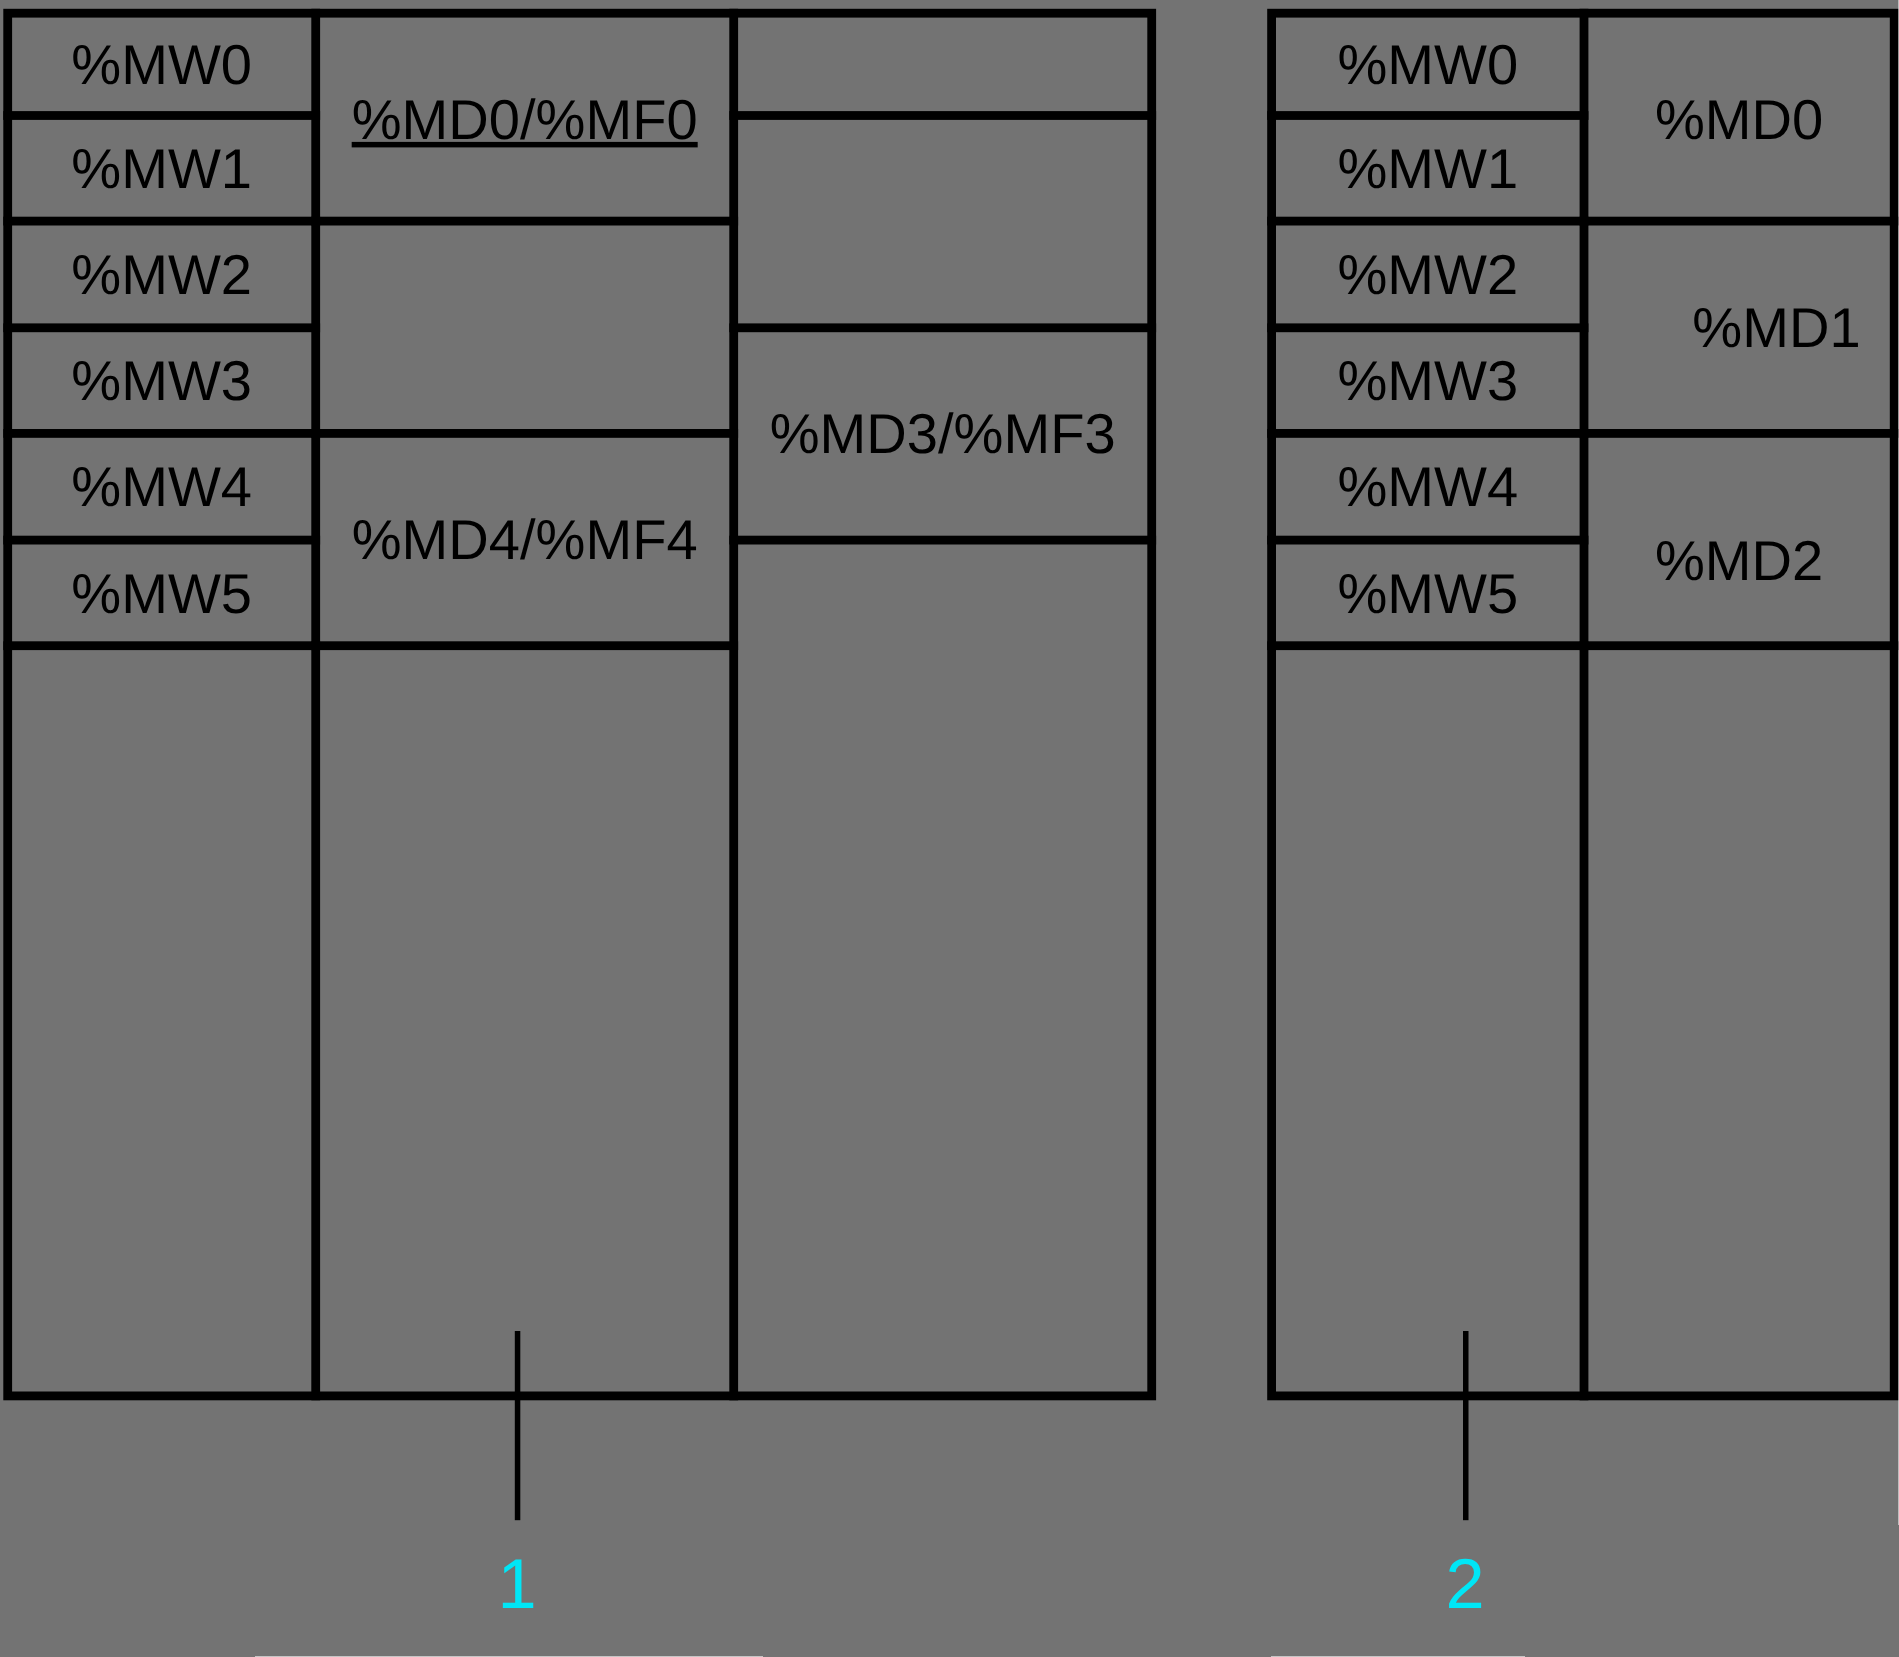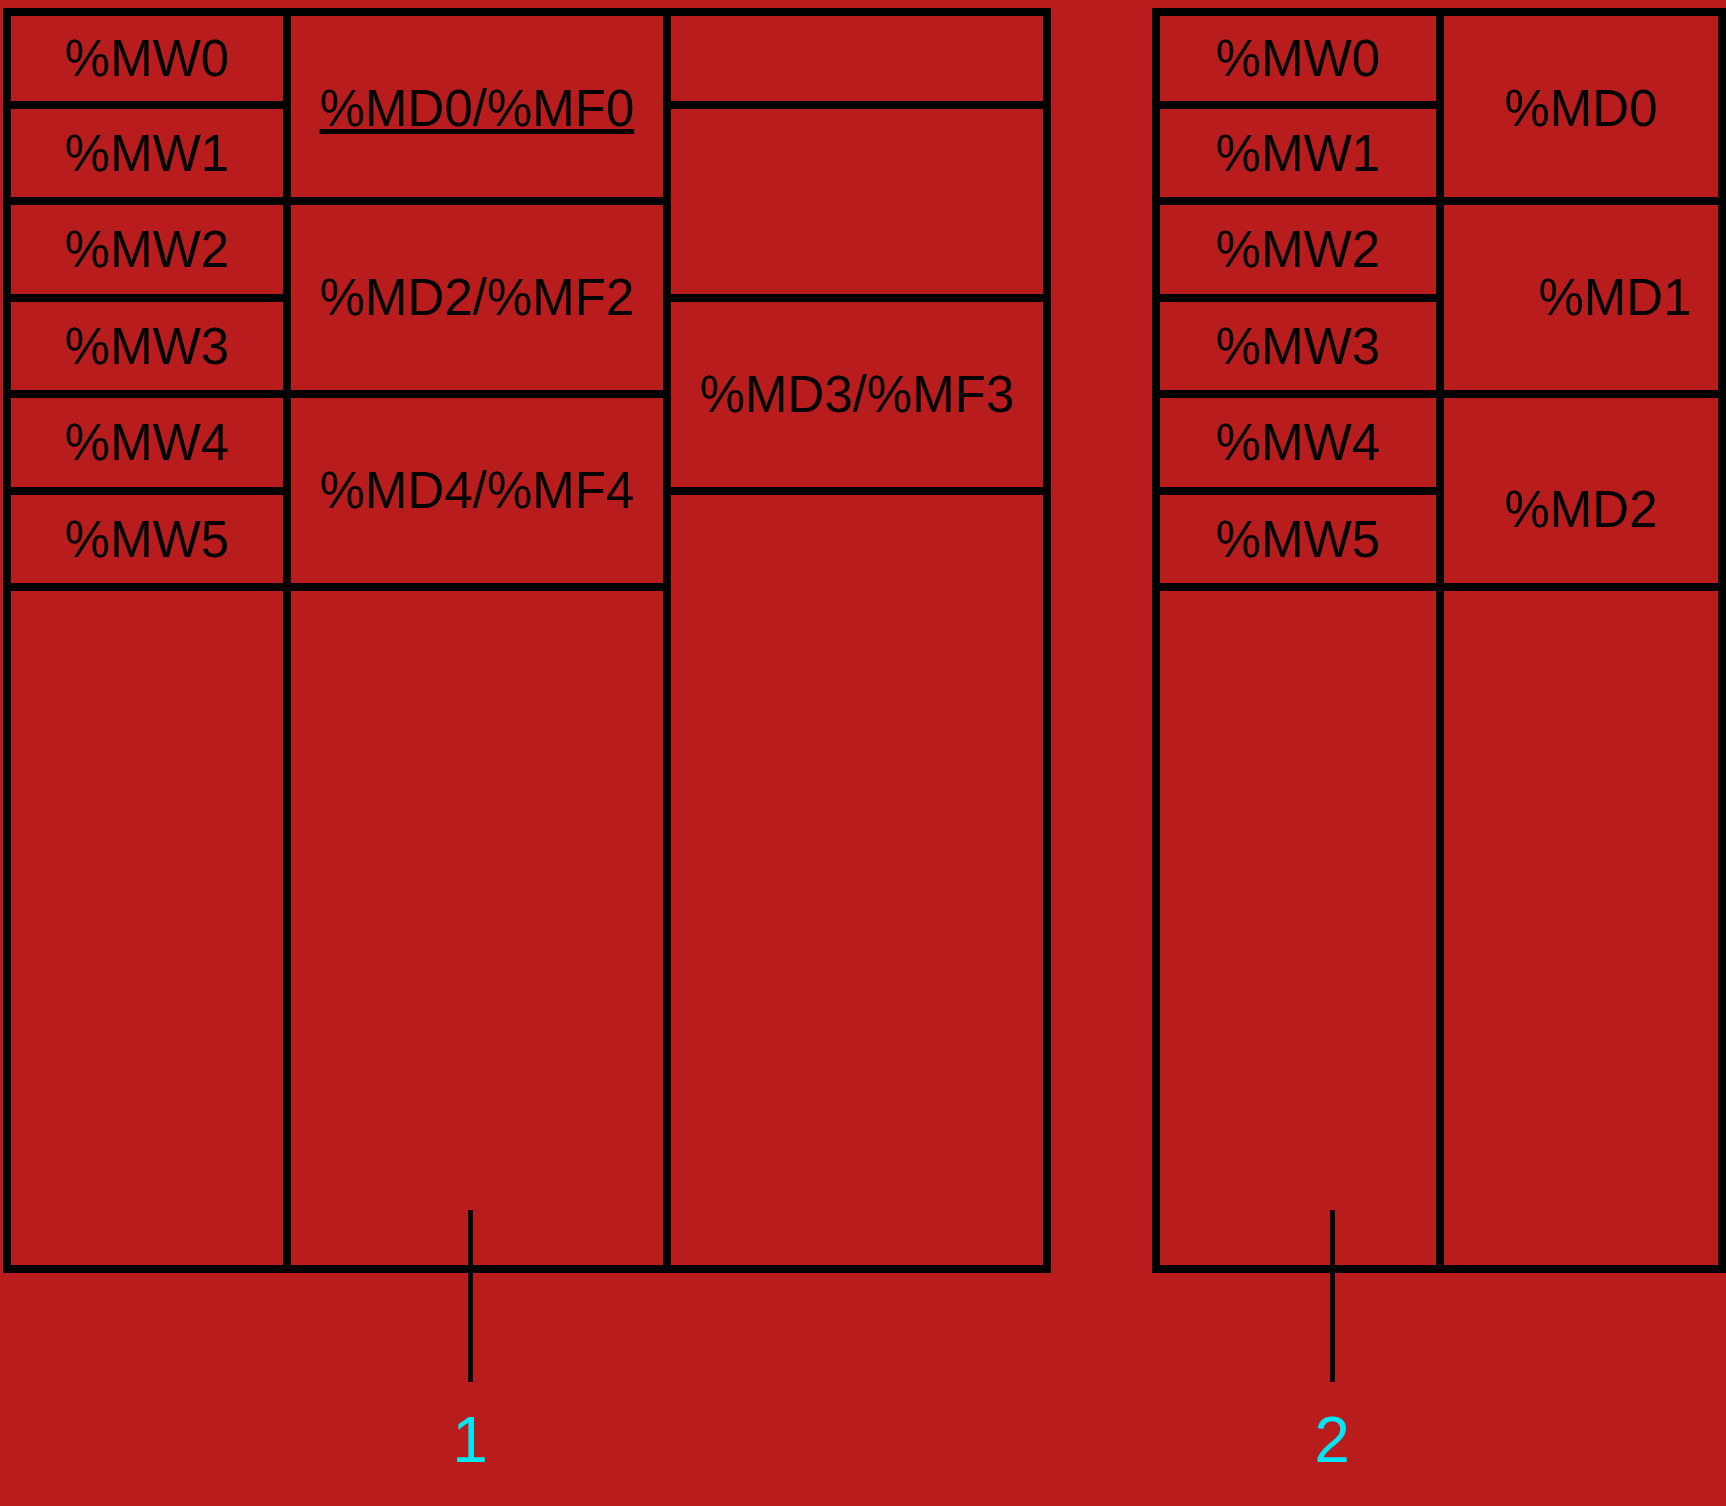"%MW0" .canvas { background: #b91c1c -> #737373 }
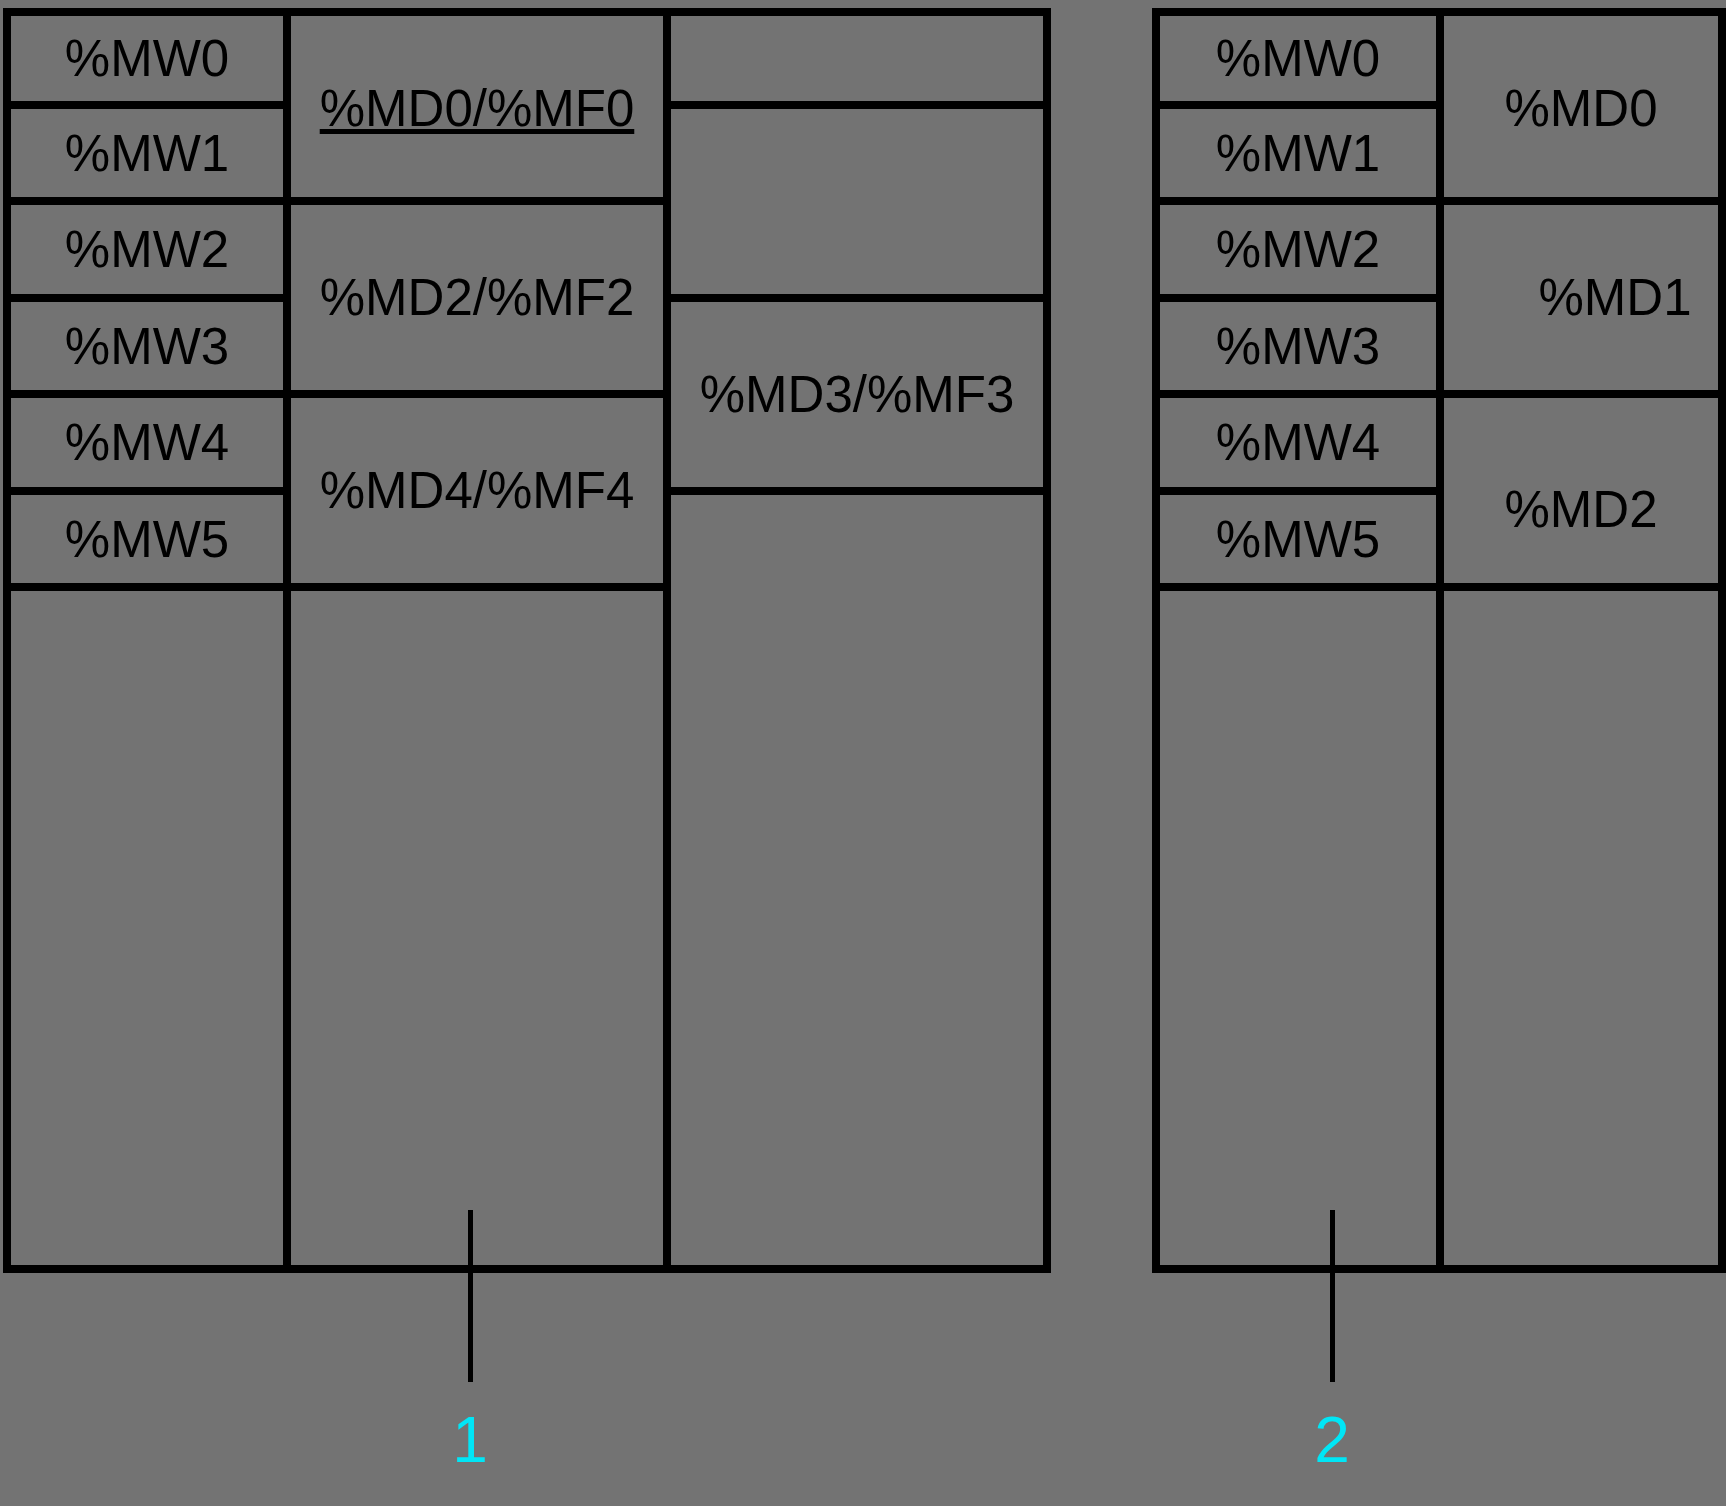"%MD2/%MF2" div.lbl { html: <div>%MD2/%MF2</div> -> none }
